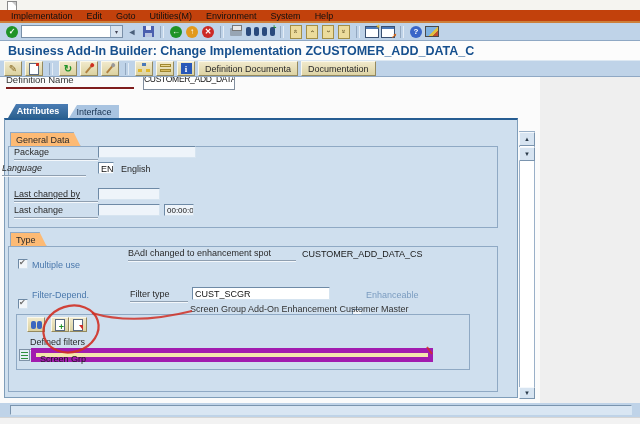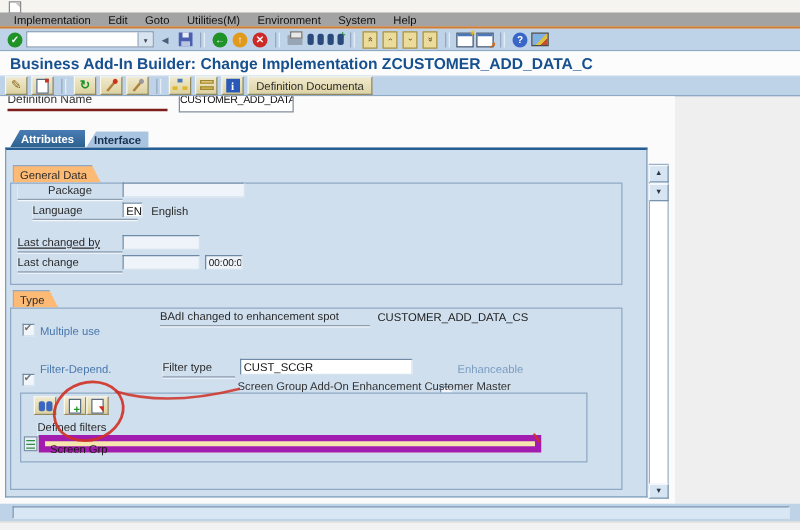"Implementation" .menu-bar { background: #a3a3a3 -> #c2410c }
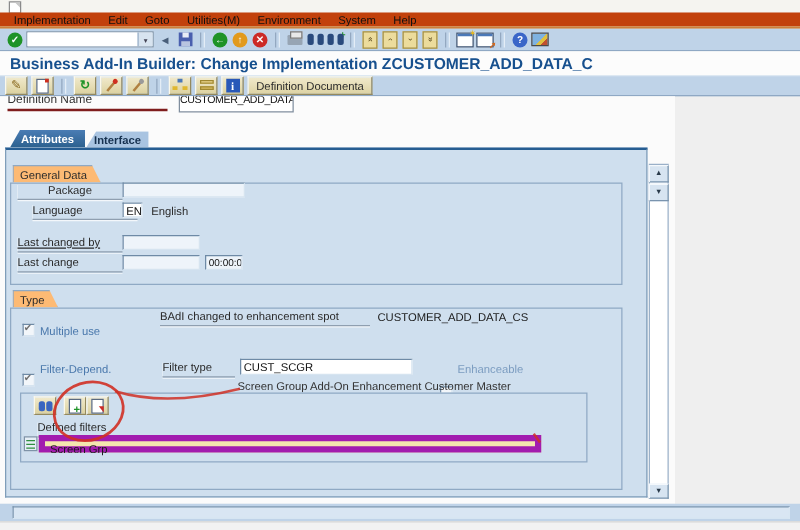"Documentation" div.a-text-btn { html: none -> <div>Documentation</div> }
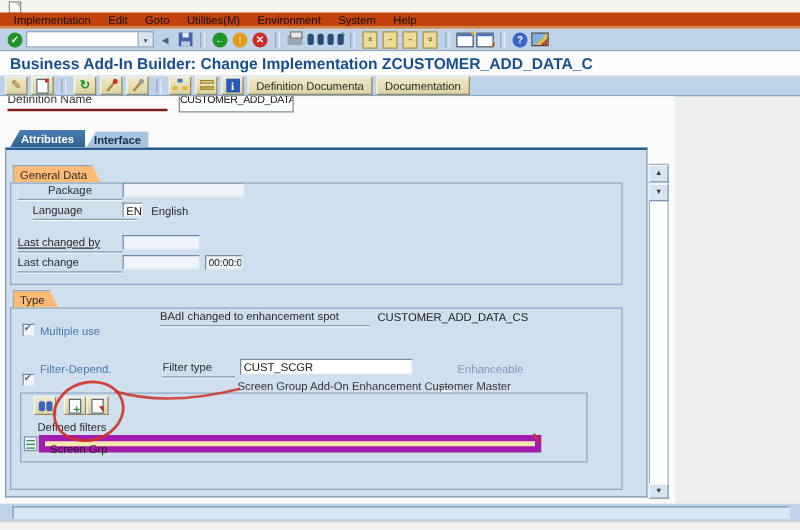"Interface" .tab { font-weight: bold -> none }
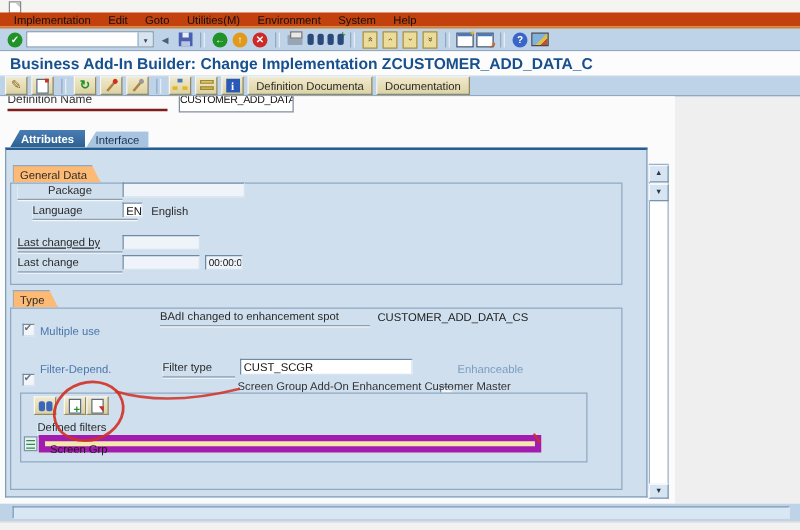"Package" div.abs { text-align: center -> none }
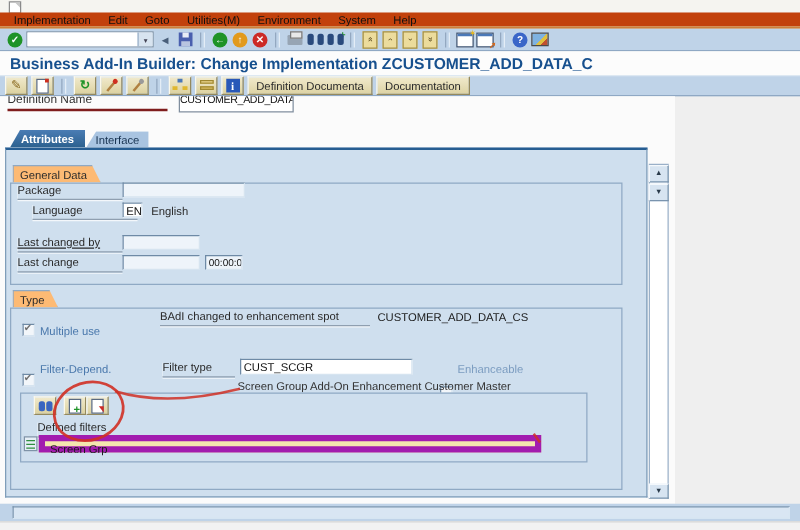"Language" div.abs { font-style: none -> italic; left: 26px -> 2px }
